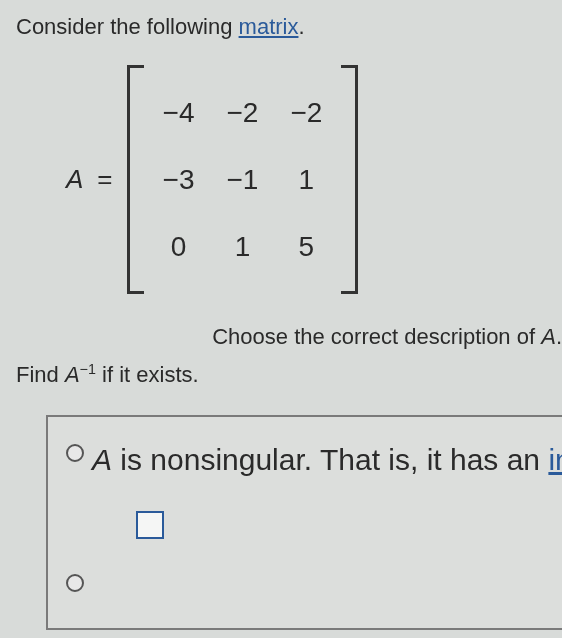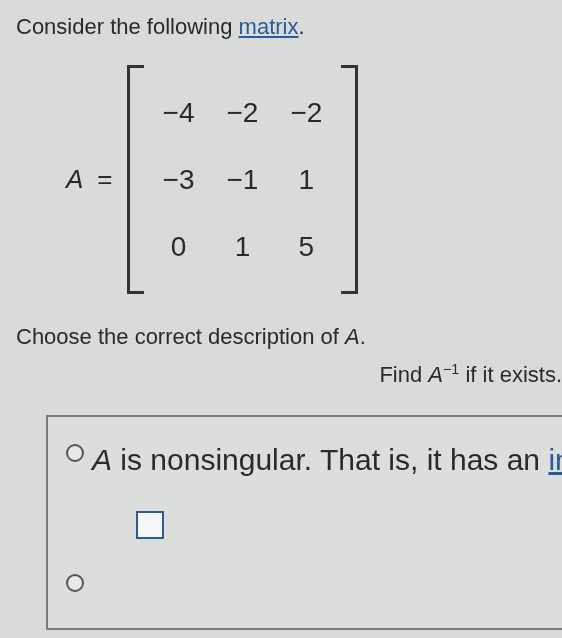"Choose the correct description of" .question-text { text-align: none -> right }
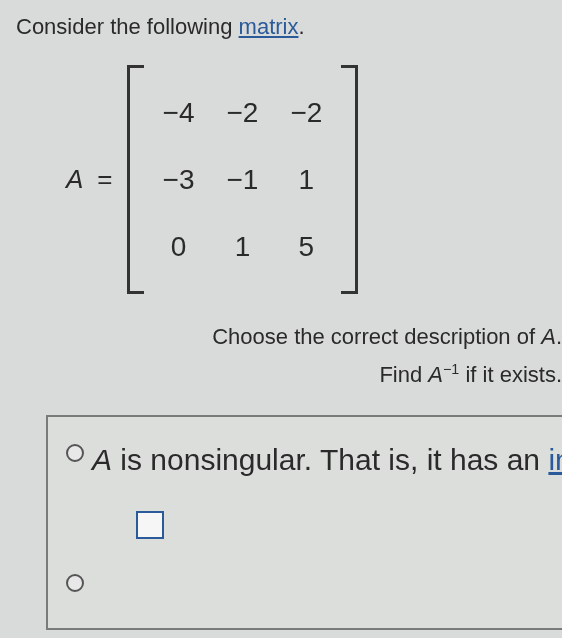"Find A−1 if it exists." .find-line { text-align: right -> none }
